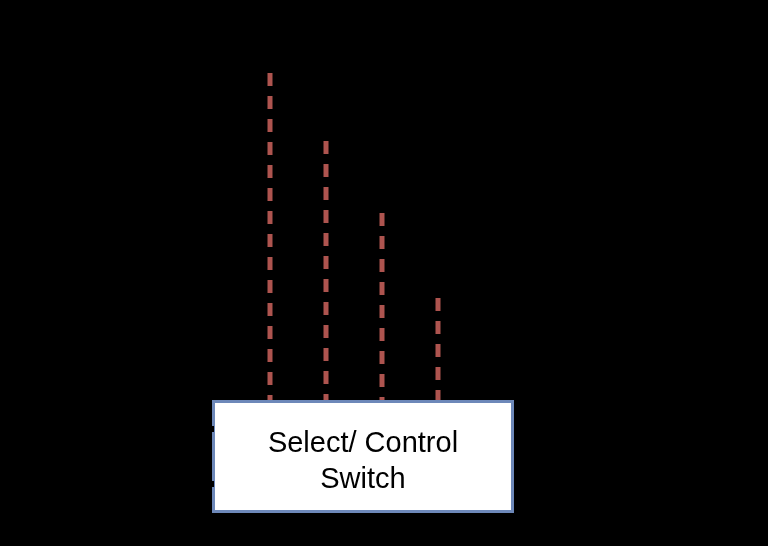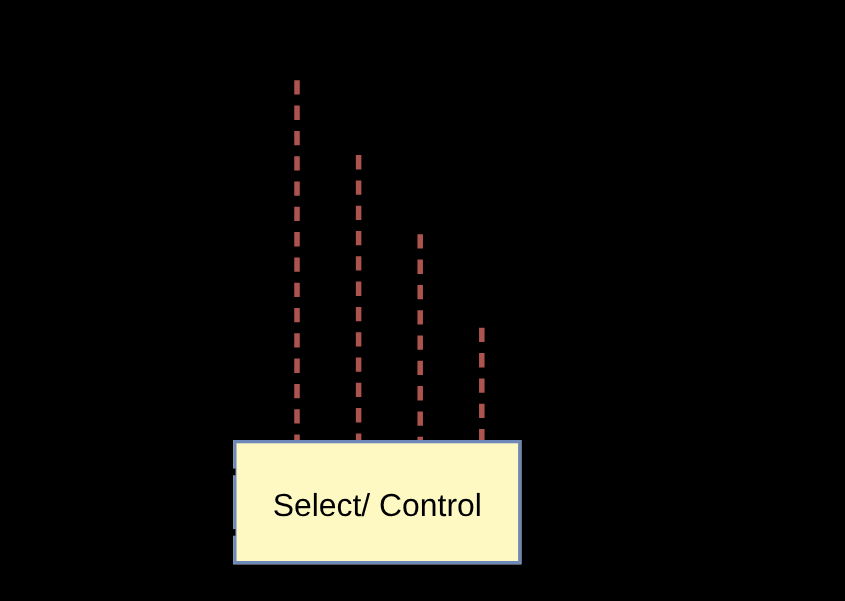"Select/ Control" div { background: #fef9c3 -> #ffffff; width: 262px -> 302px }
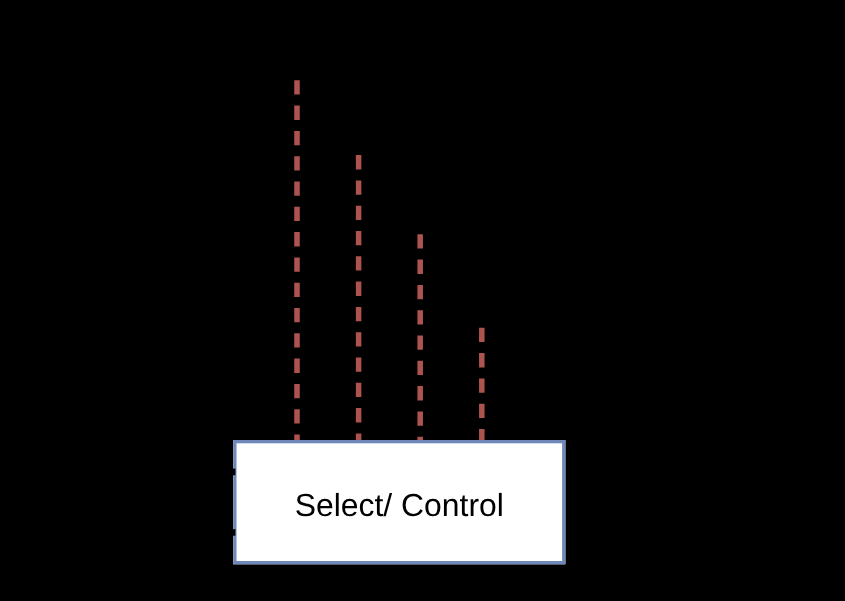"Switch" span.box-label-line { html: none -> <span>Switch</span> }
